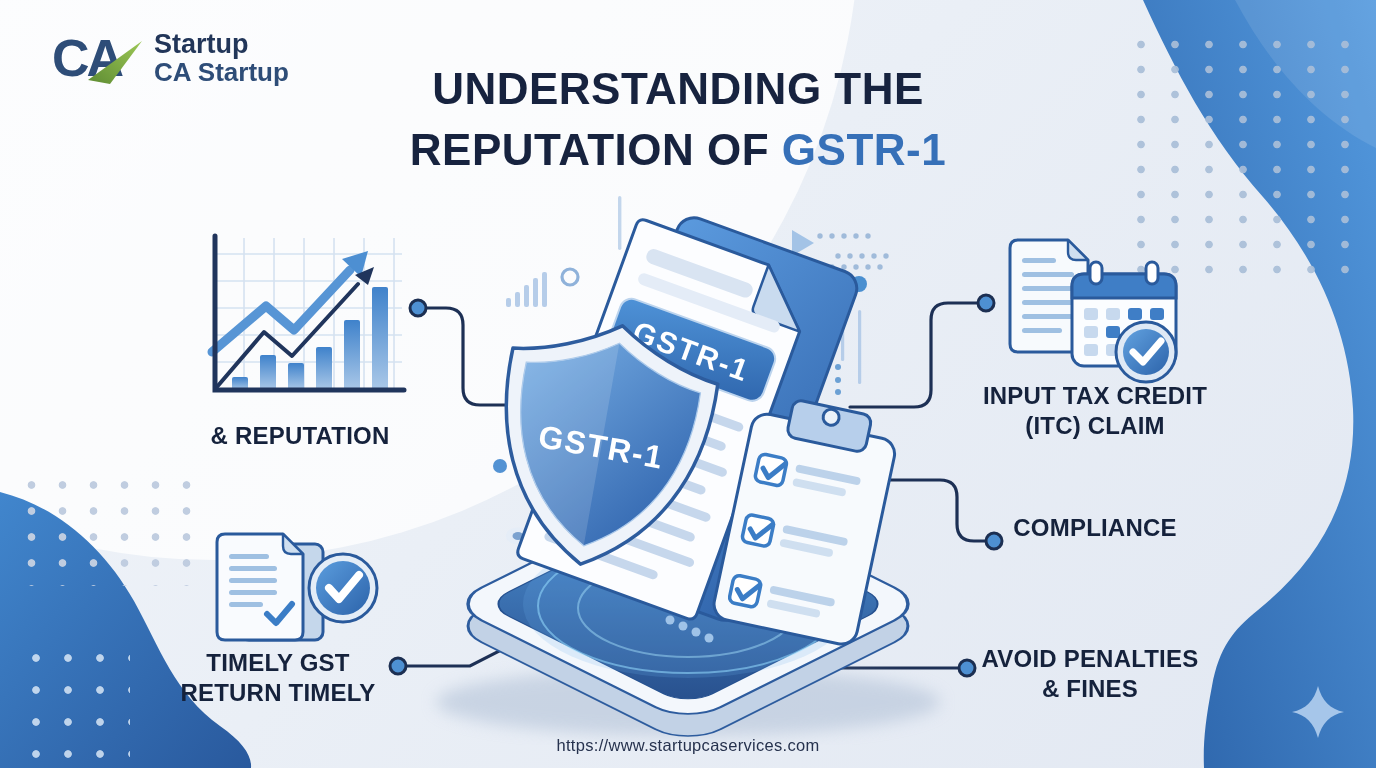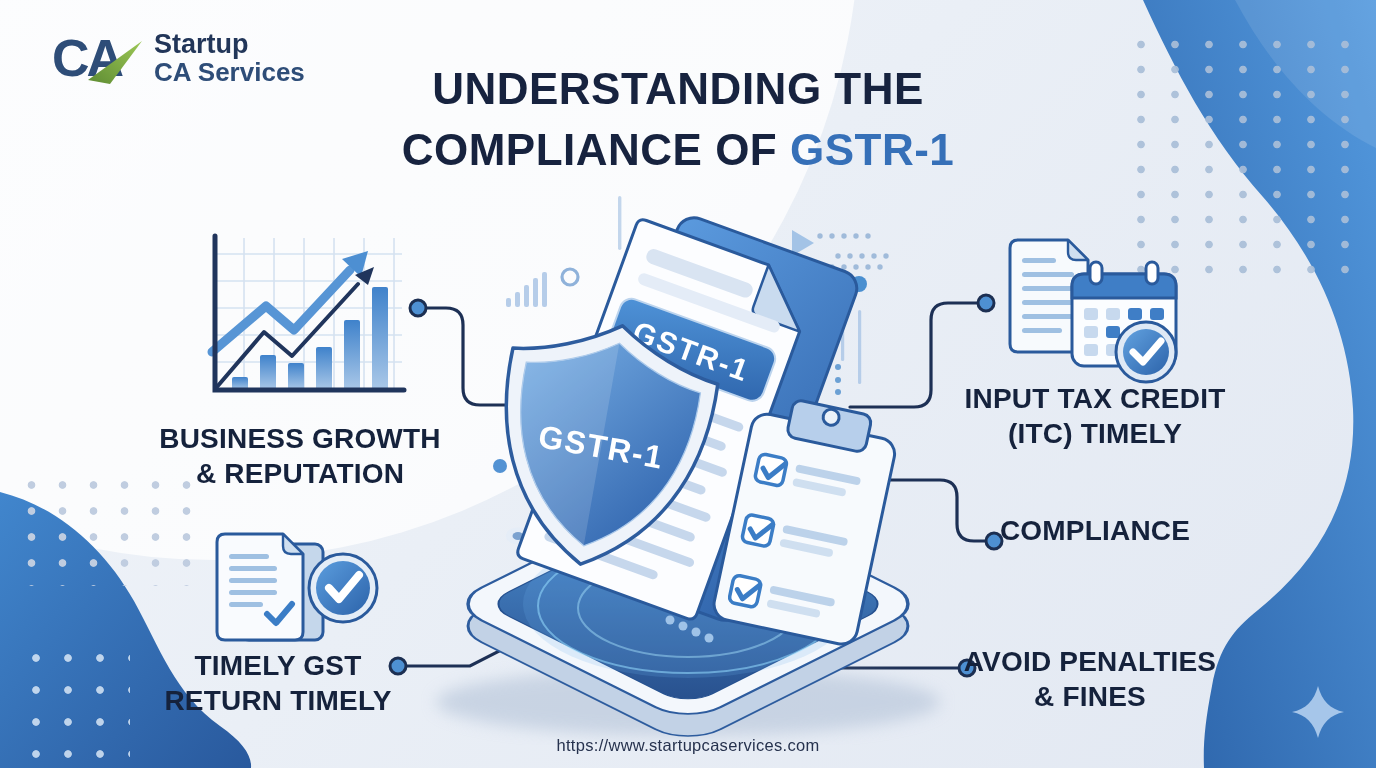"CA Services" div.l2 { text: Services -> Startup }
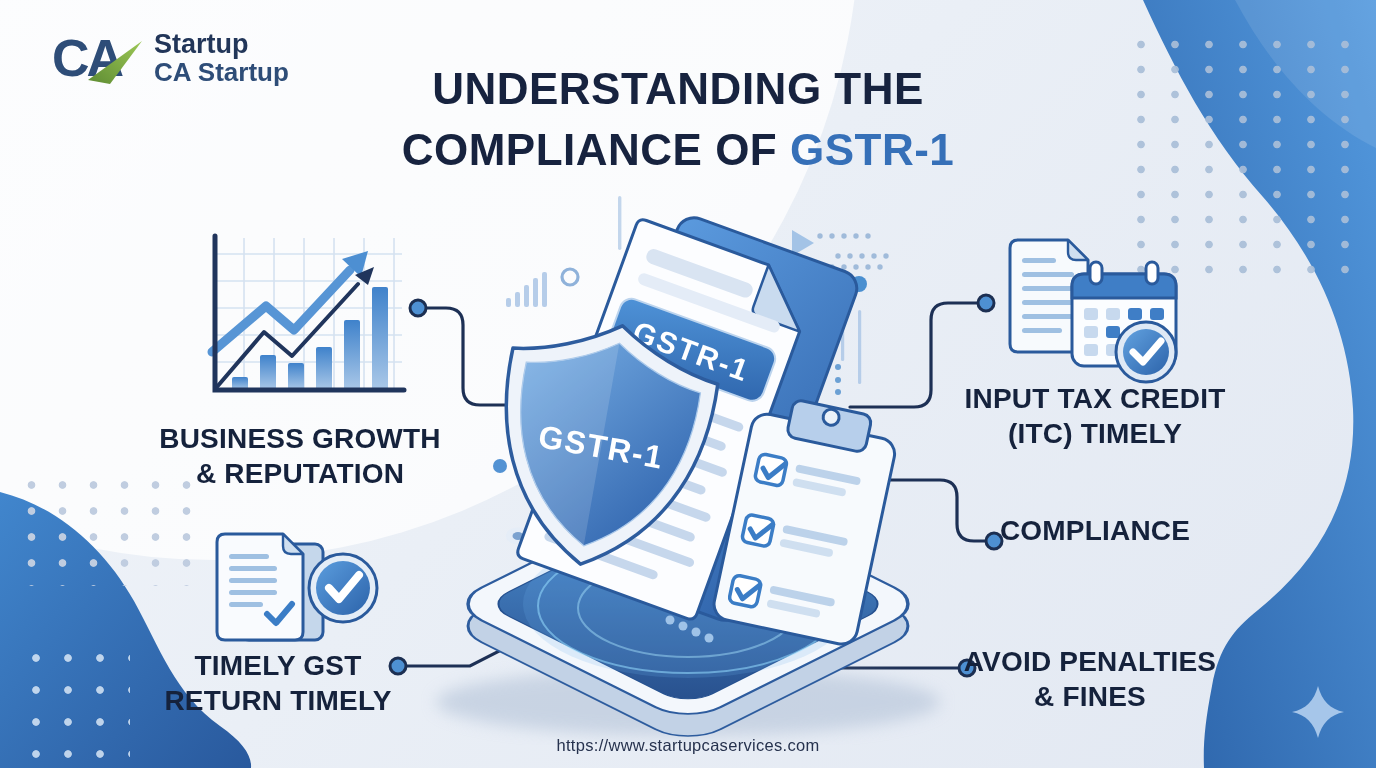"COMPLIANCE OF" span { text: COMPLIANCE -> REPUTATION }
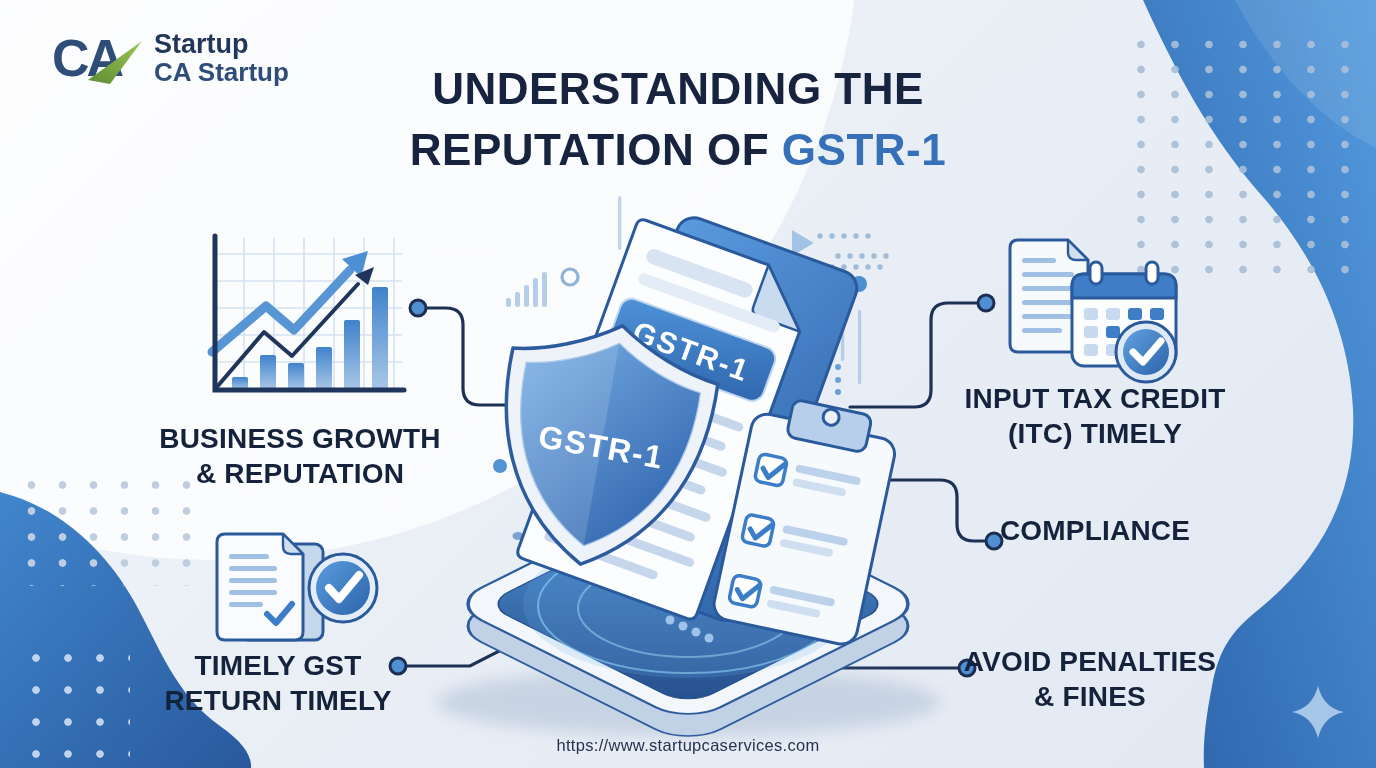"INPUT TAX CREDIT" .feature-label { font-size: 28px -> 24px }
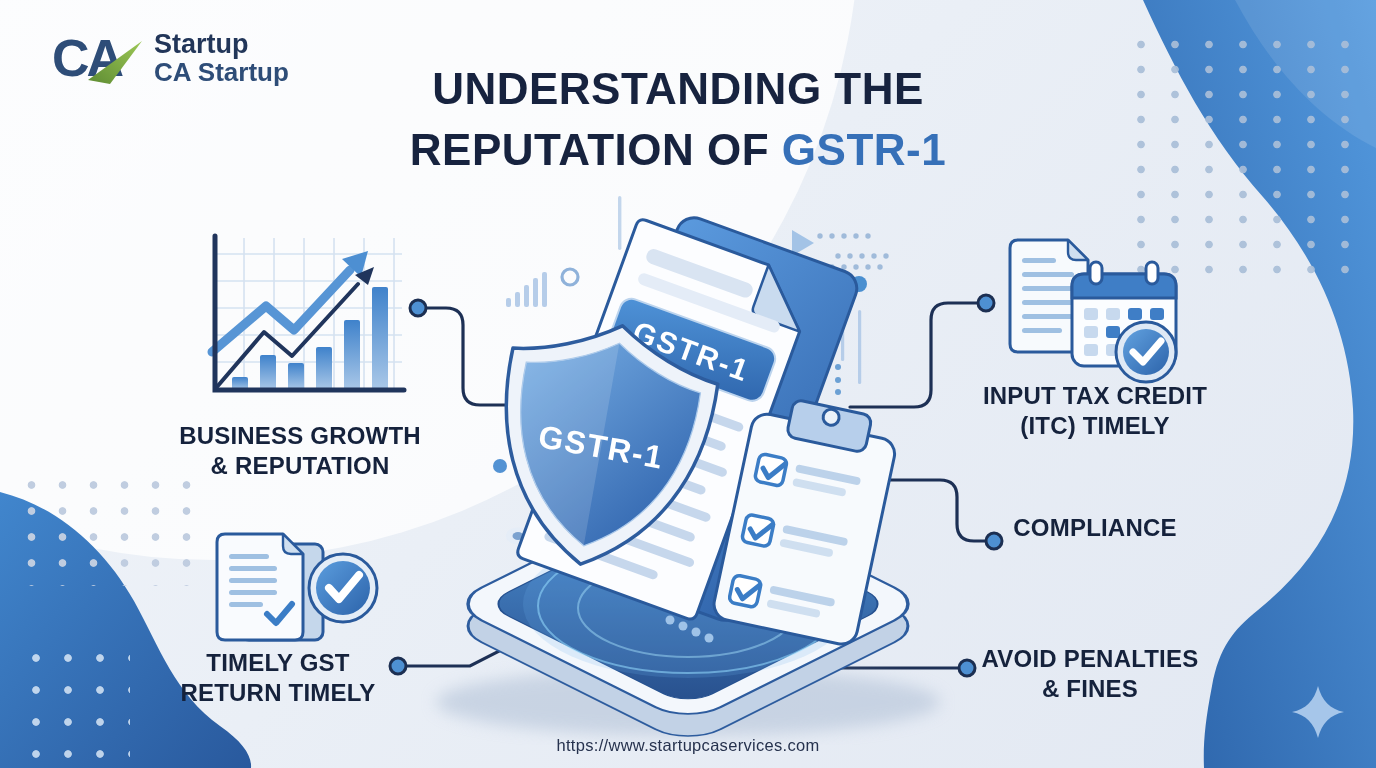"BUSINESS GROWTH" div { html: <div>BUSINESS GROWTH</div> -> none }
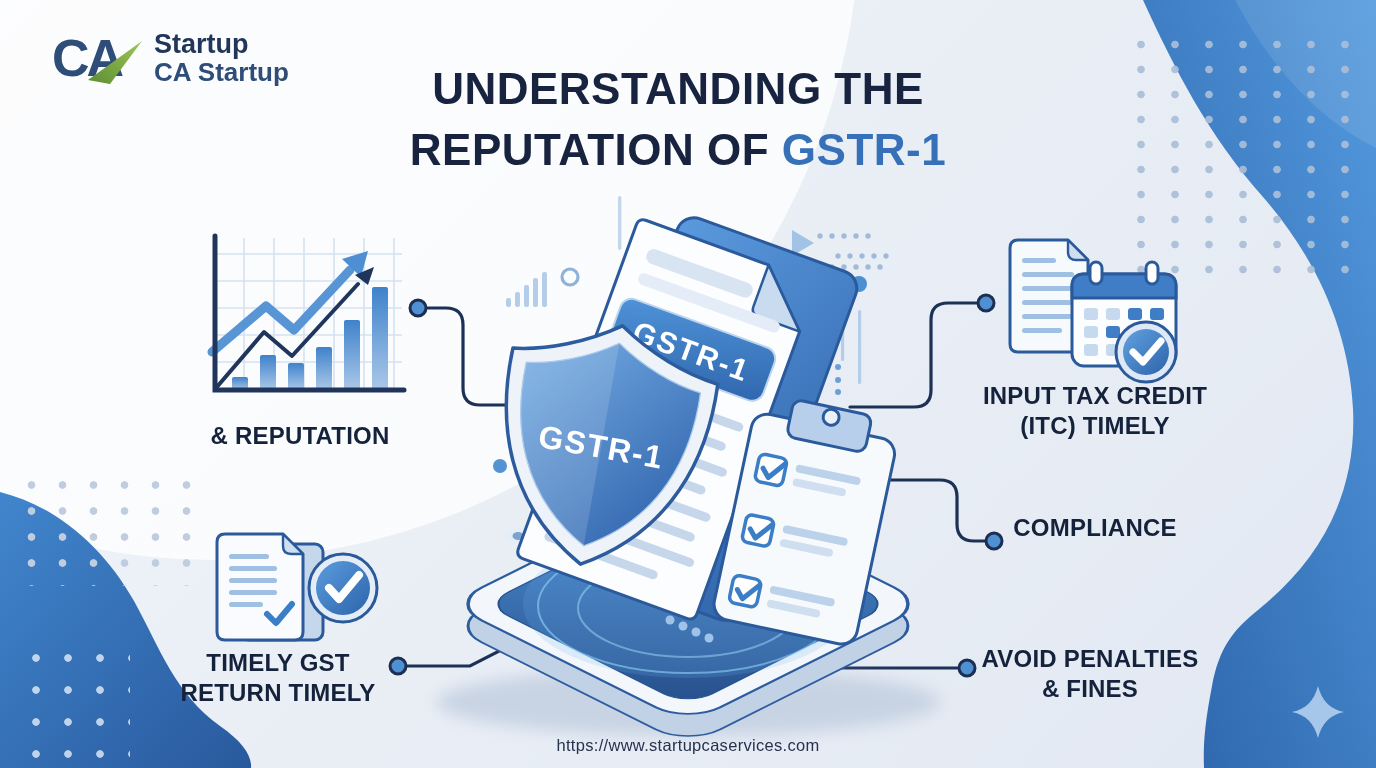"(ITC) TIMELY" div { text: TIMELY -> CLAIM }
